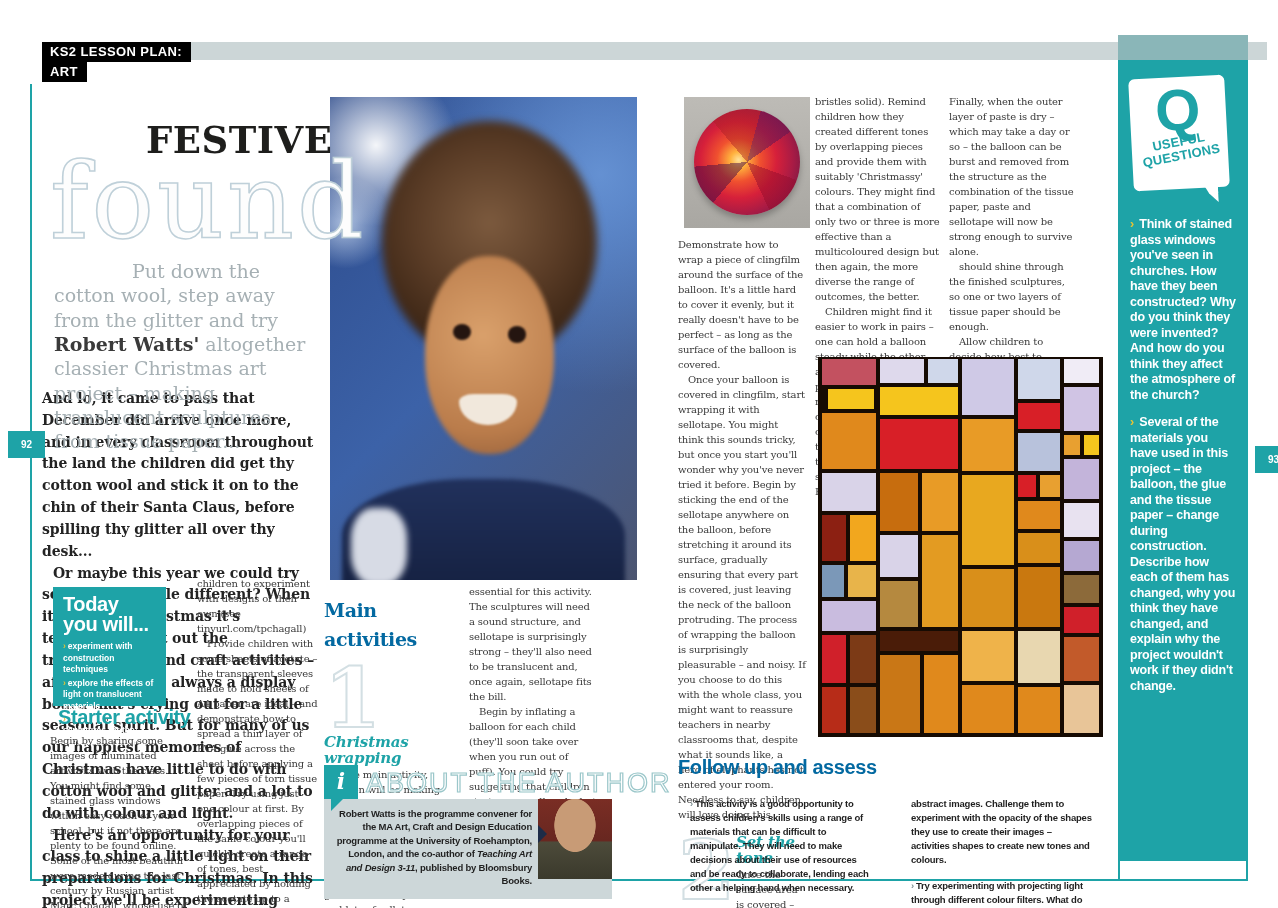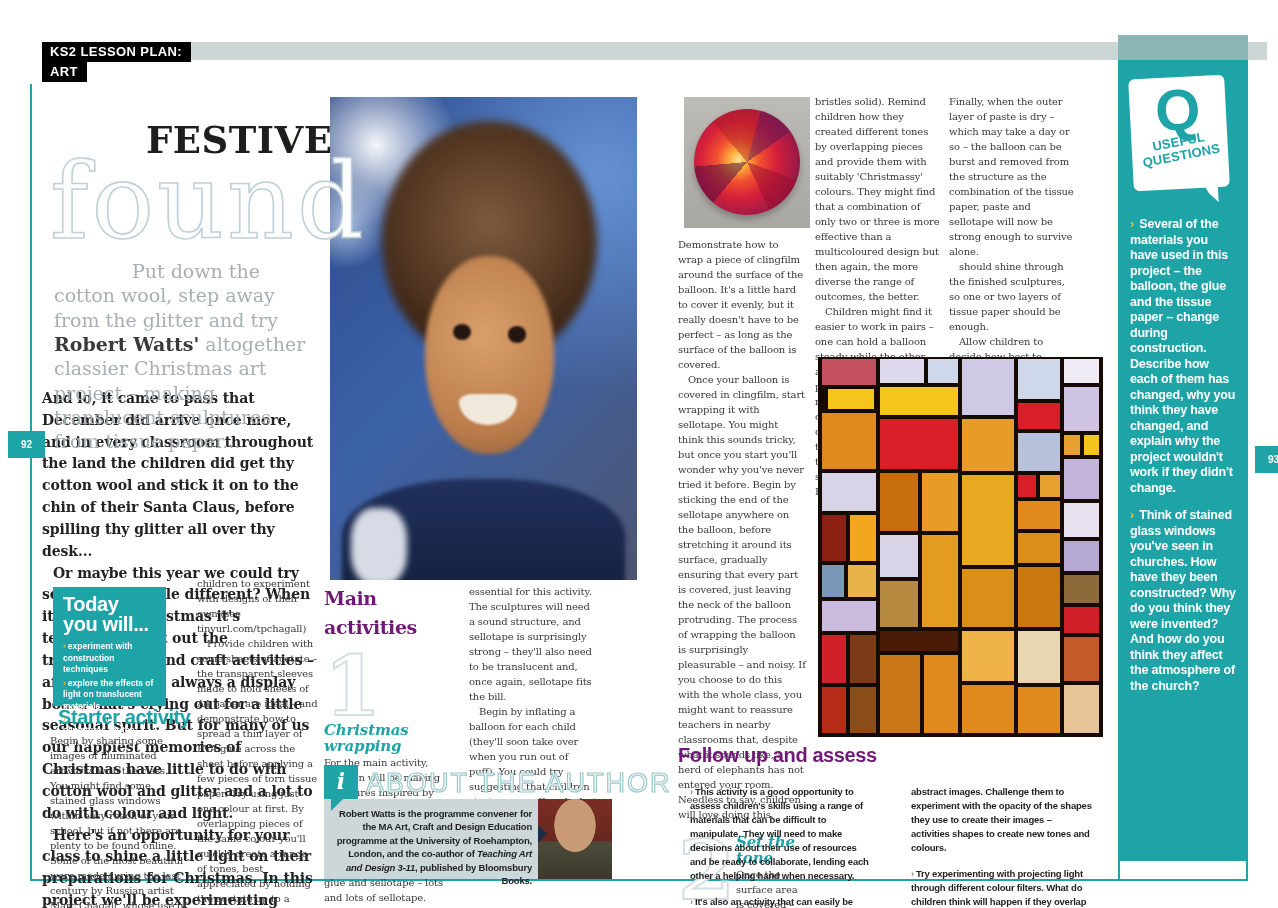"› Several of the materials" p { order: before "› Think of stained glass" -> after "› Think of stained glass" }
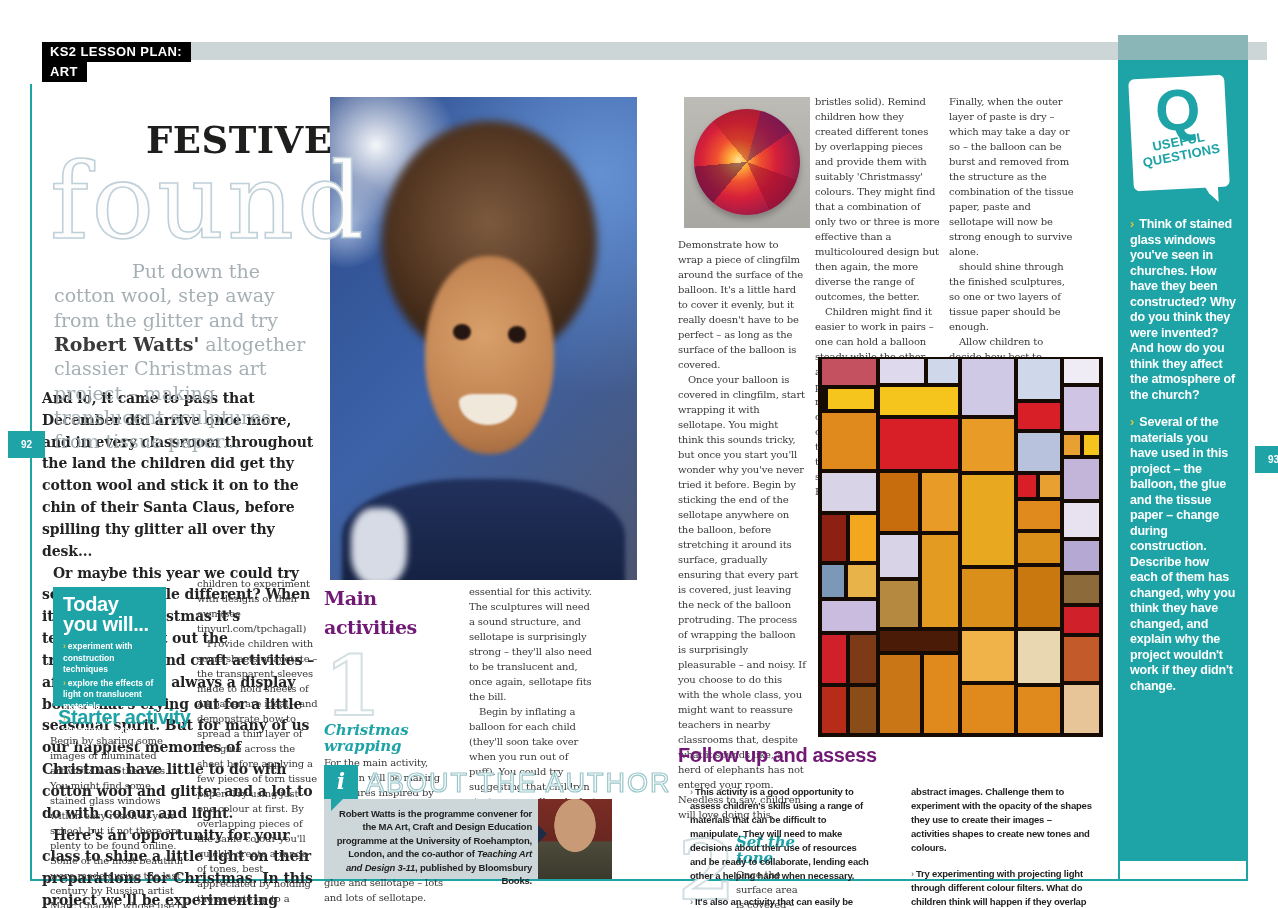"Main activities" .h-silver { color: #701a75 -> #0369a1; margin: 0 0 6px -> 12px 0 6px }
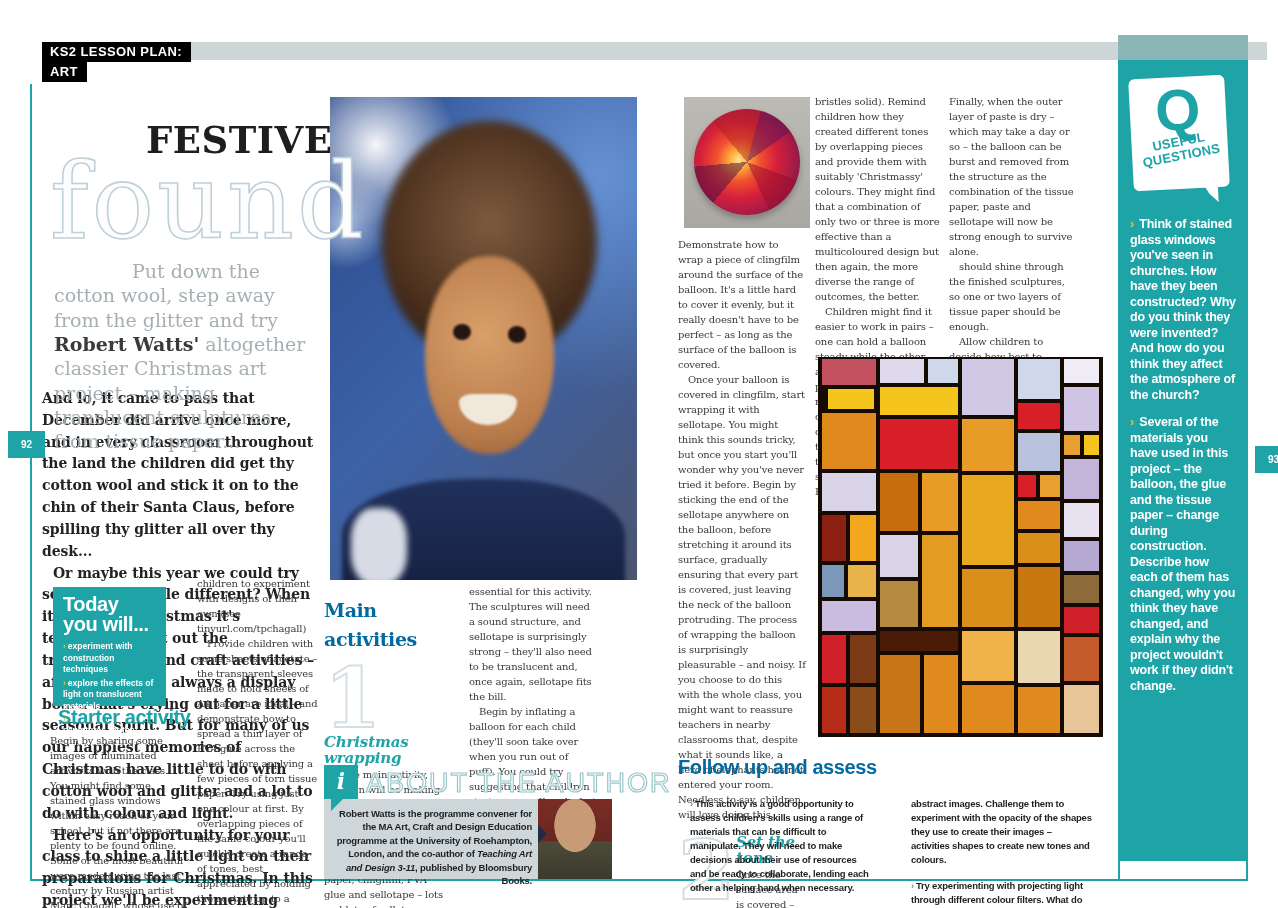"Robert Watts is the programme" .about-box { height: 80px -> 100px }
